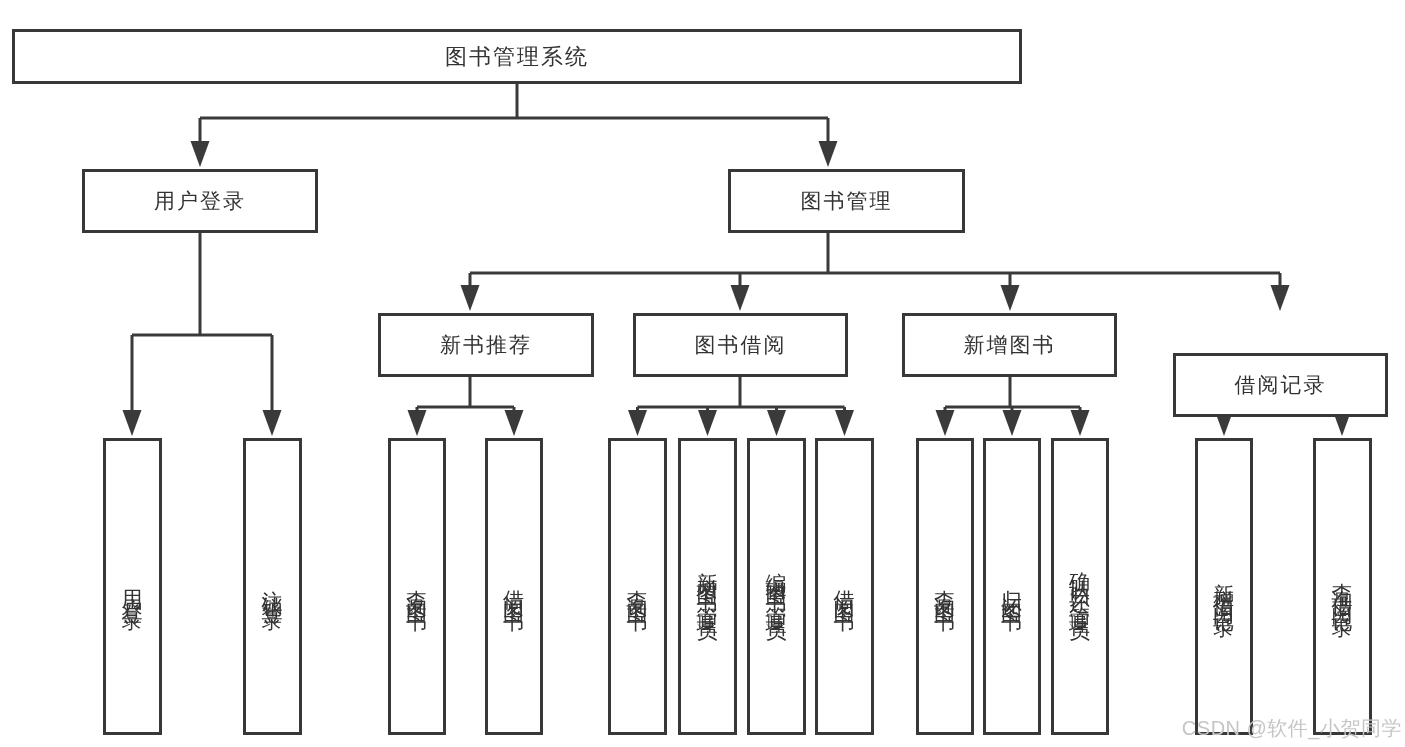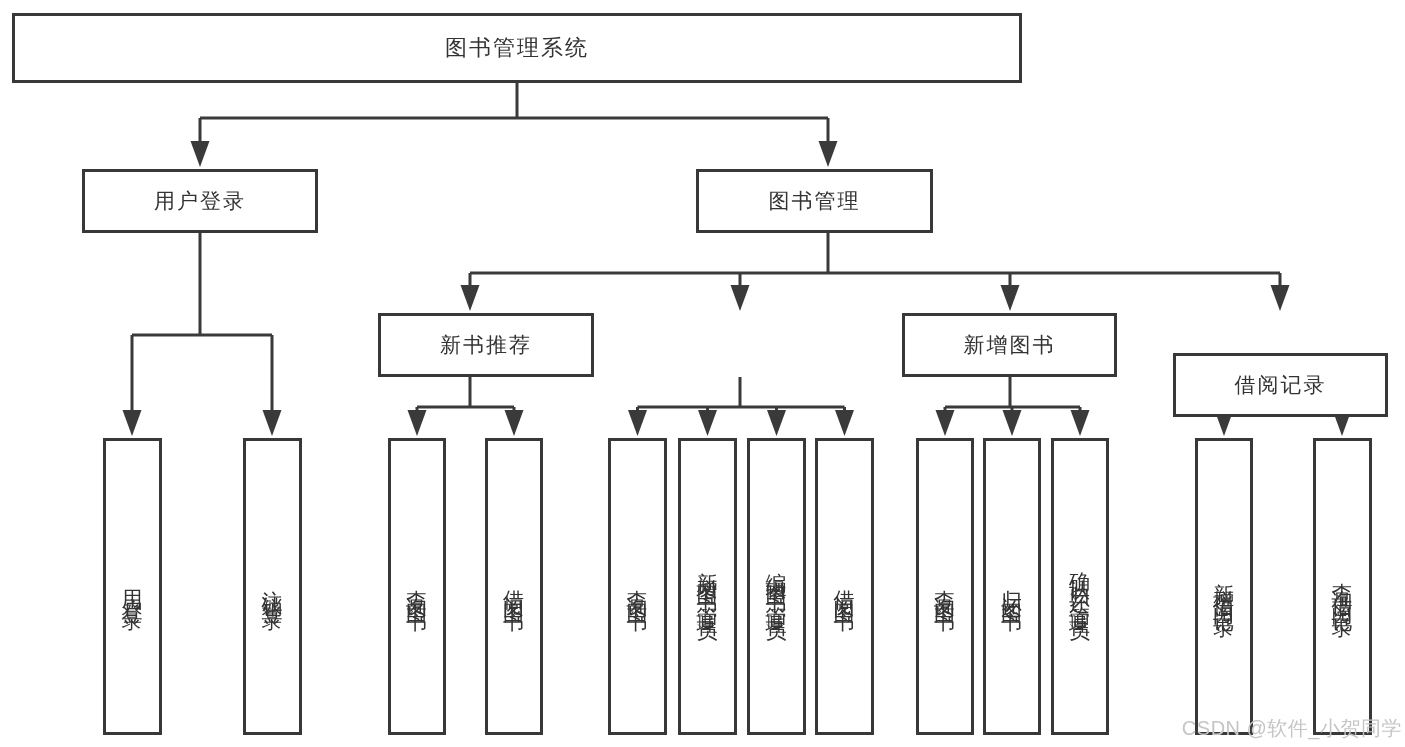"图书管理系统" div.node { height: 70px -> 55px; top: 13px -> 29px }
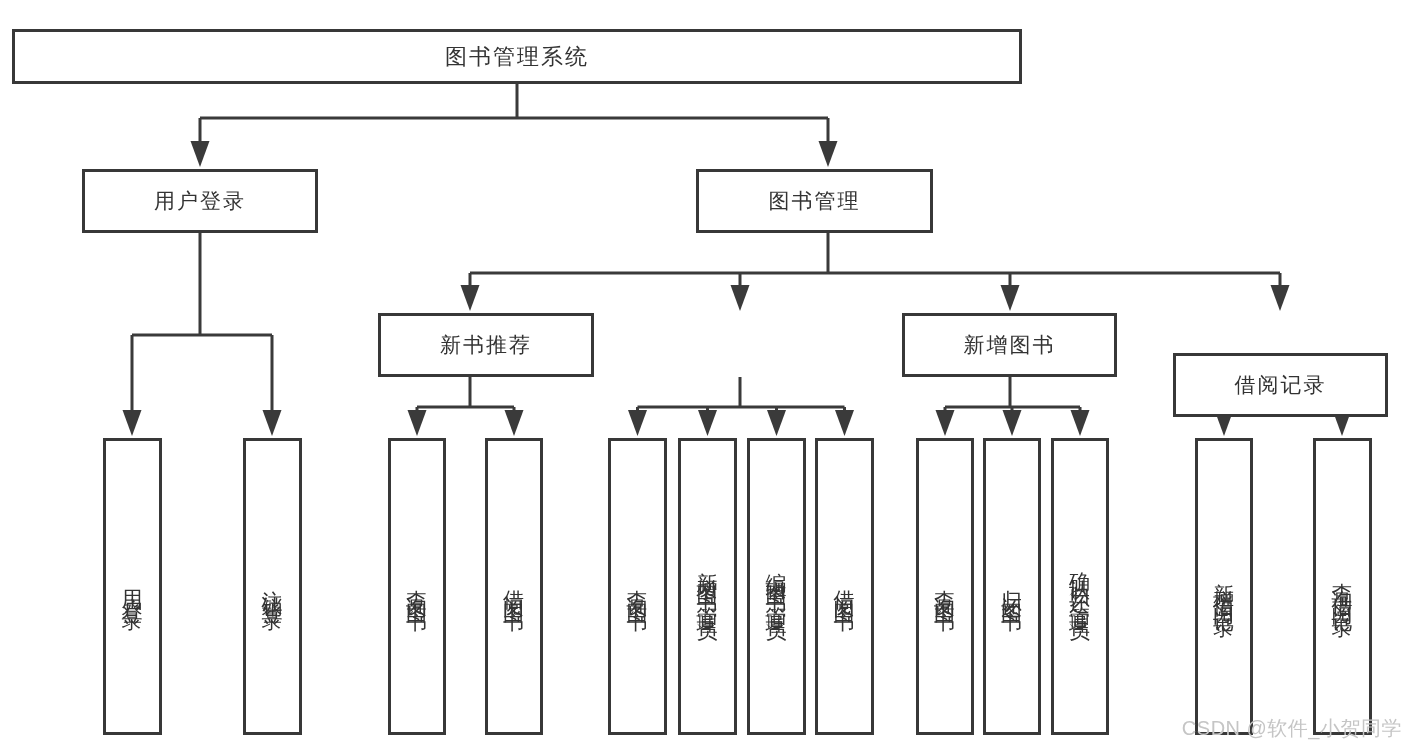"图书管理" div.node { left: 696px -> 728px }
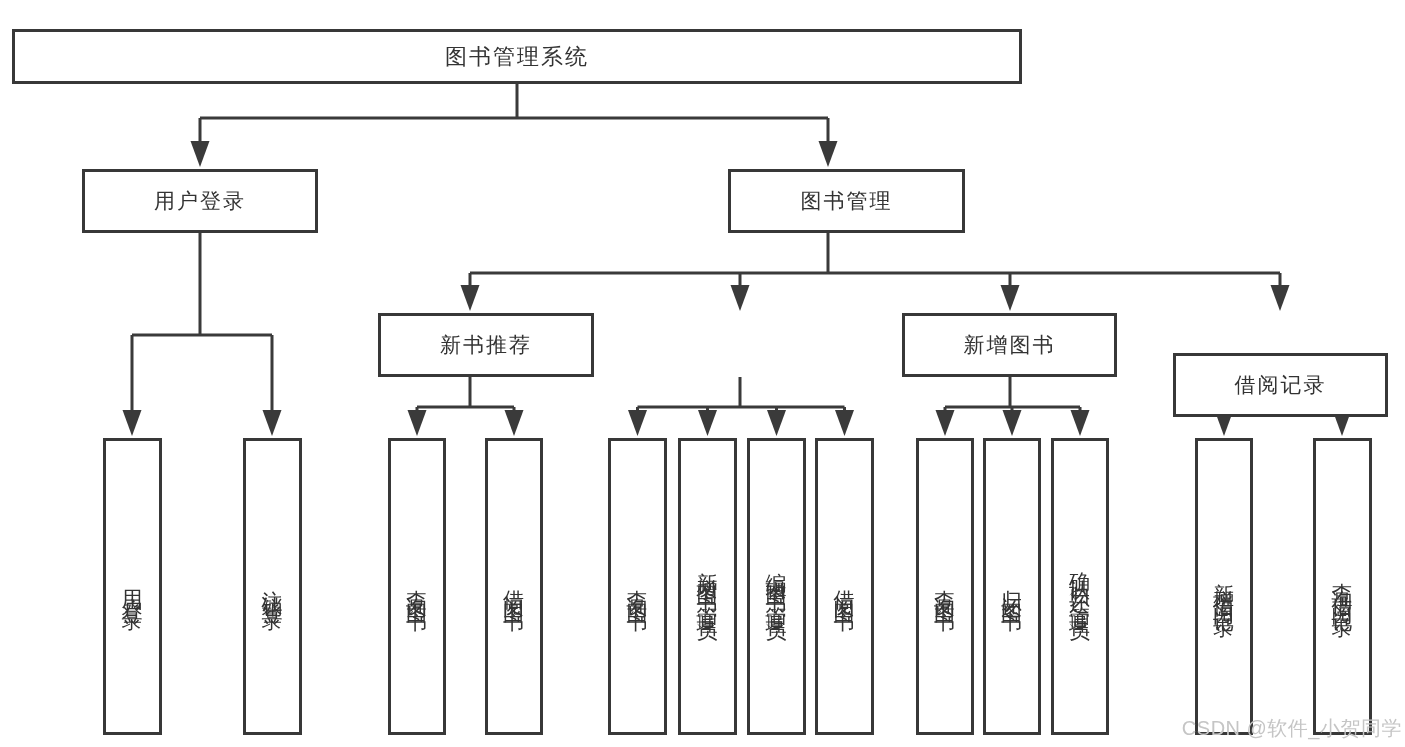"图书借阅" div.node { html: none -> <div>图书借阅</div> }
